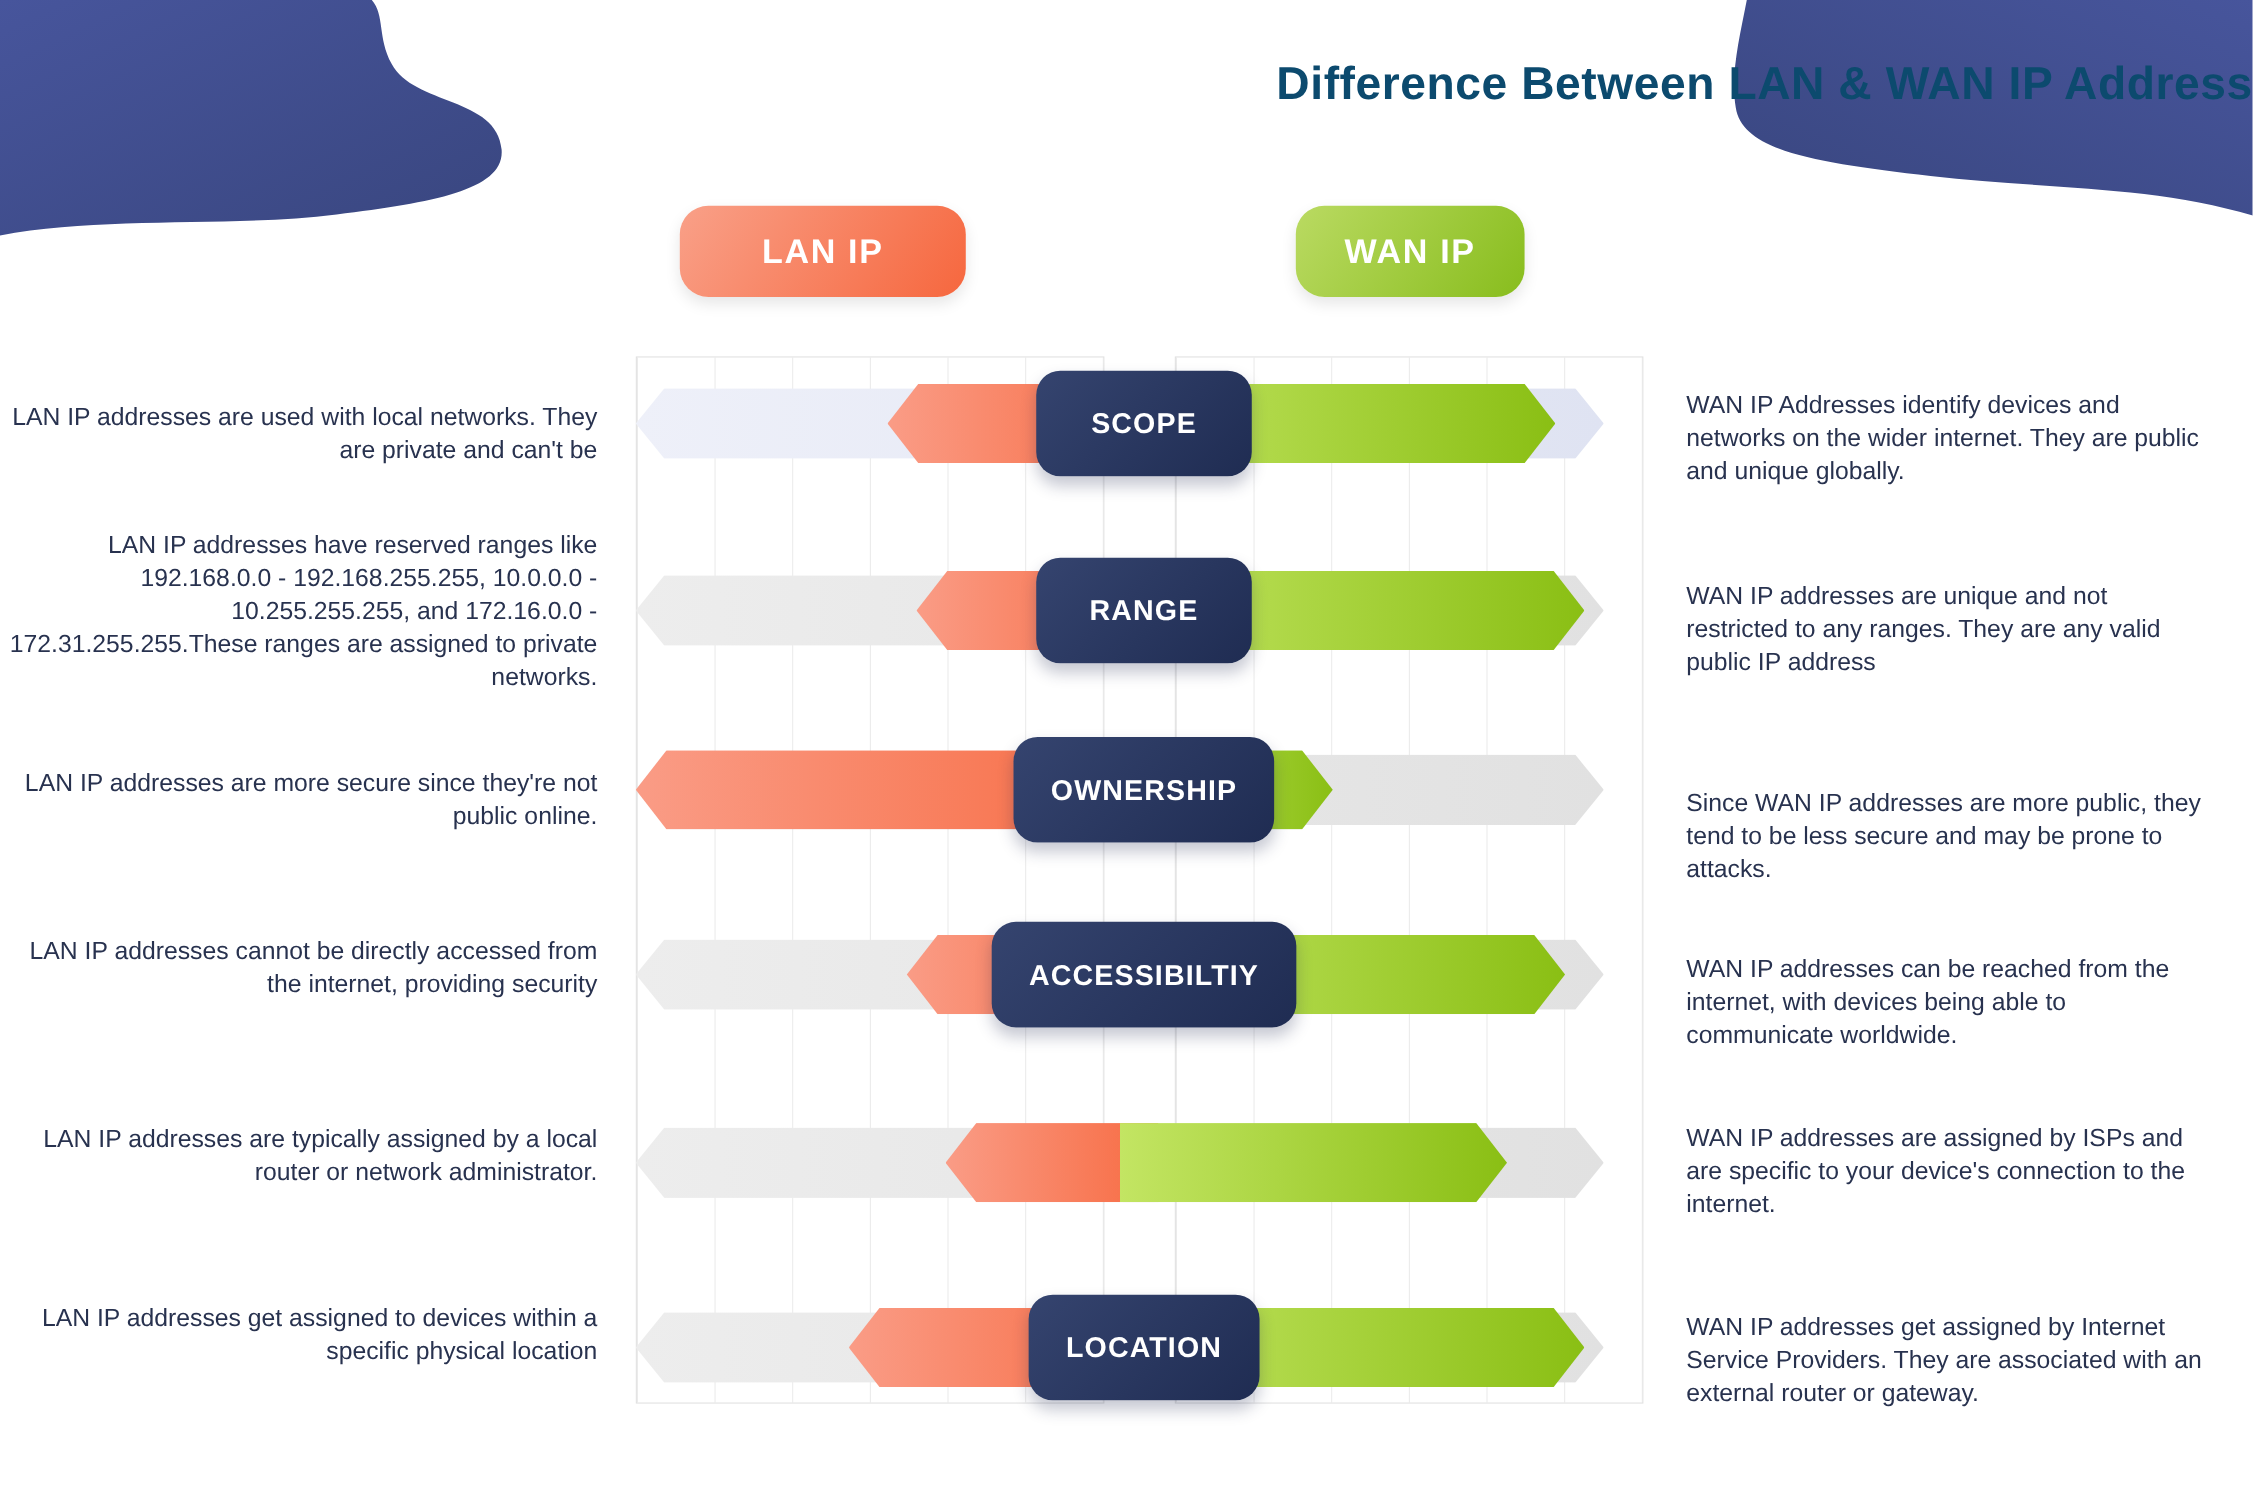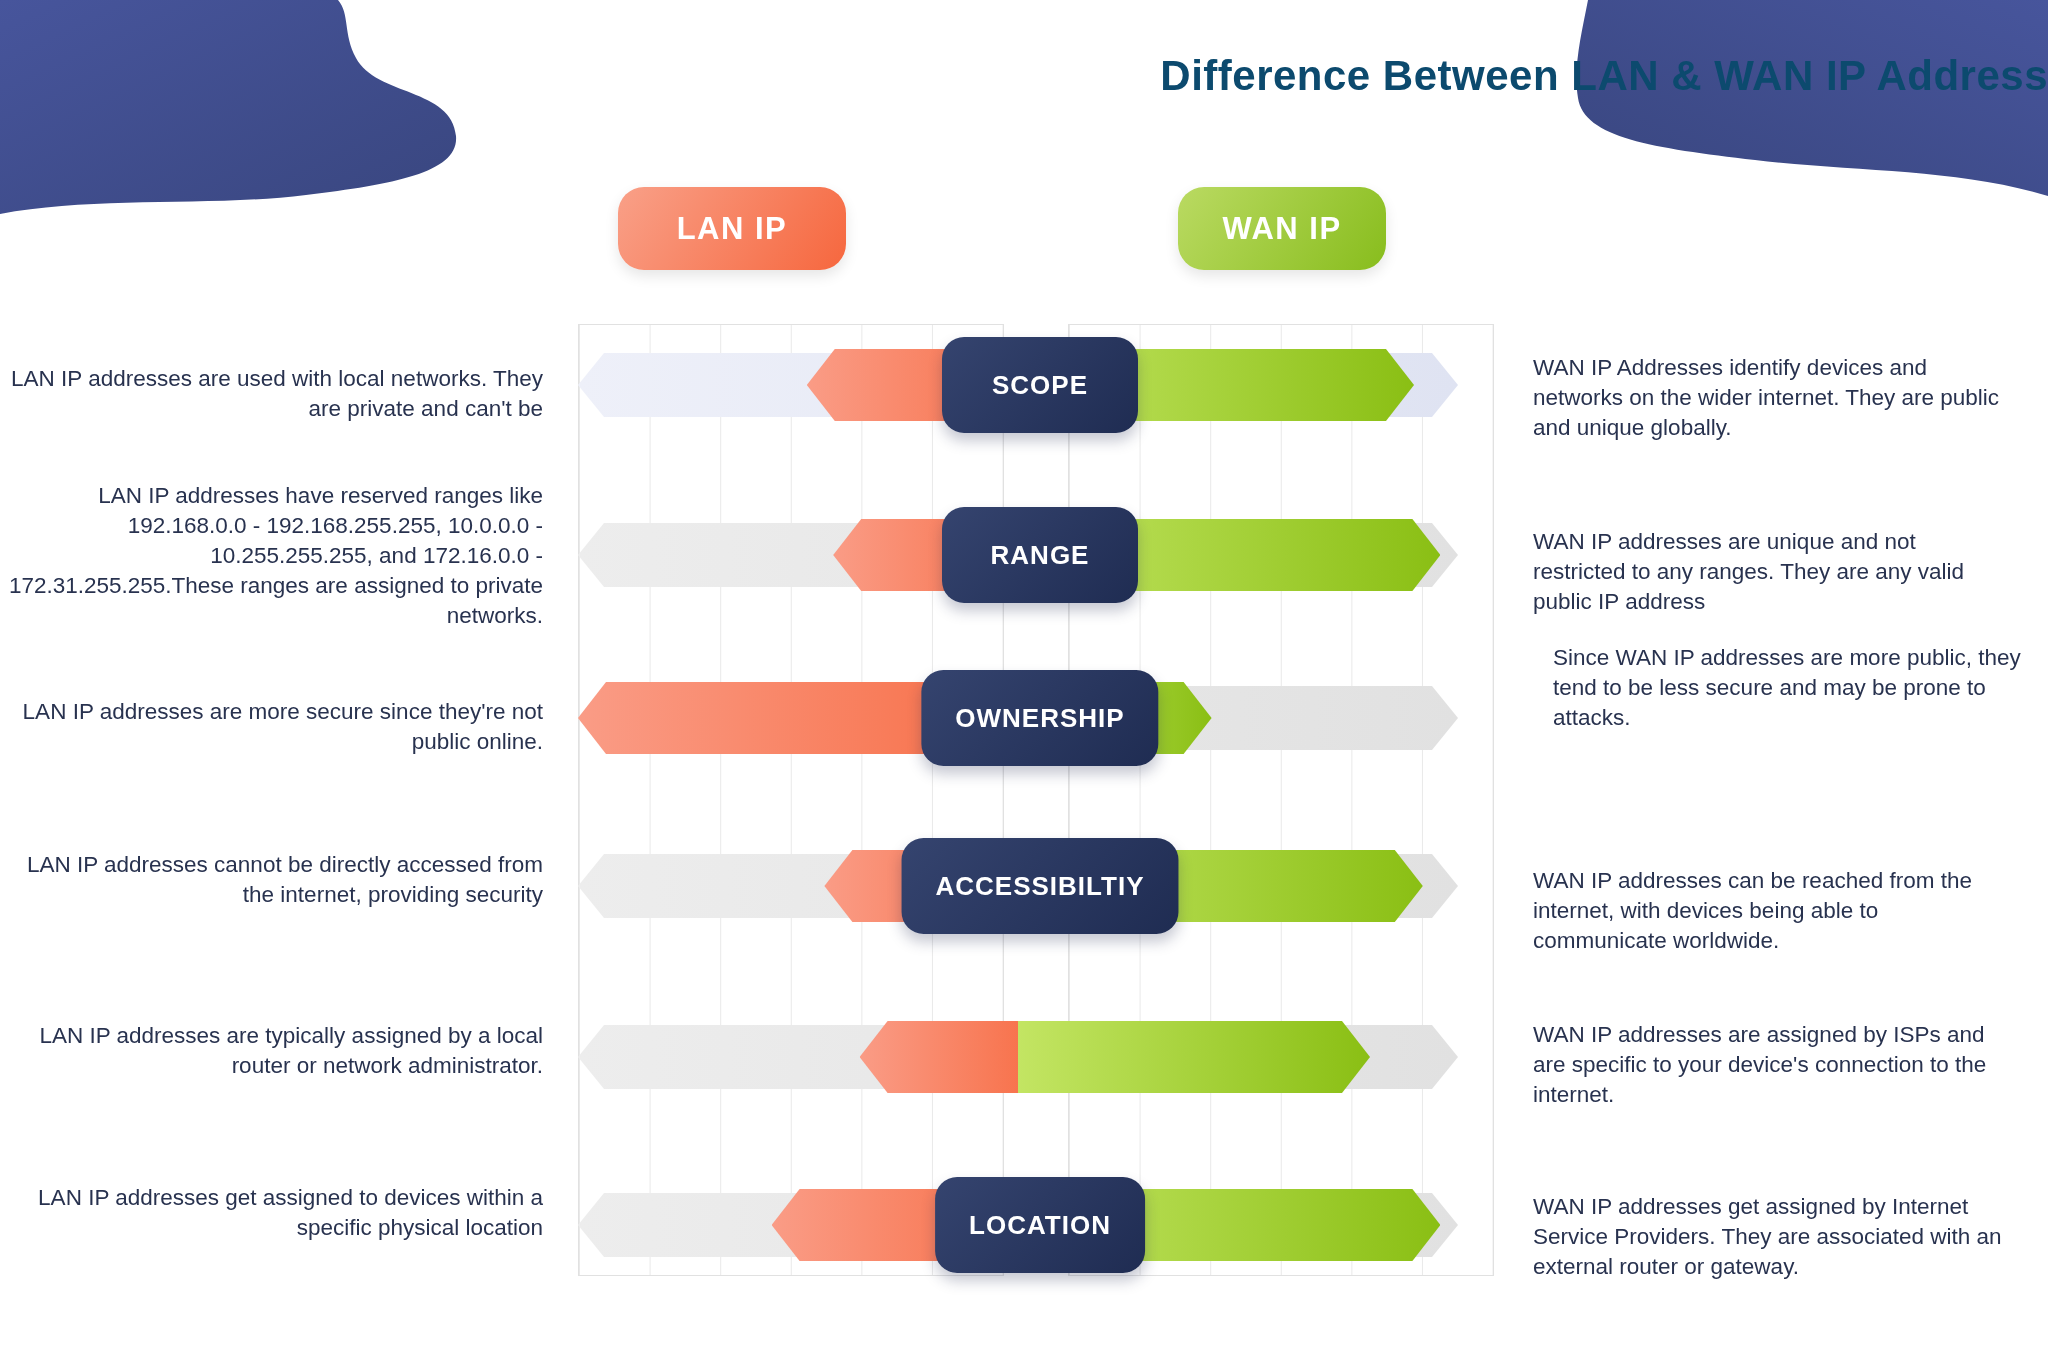"LAN IP" .badge.lan { width: 228px -> 260px }
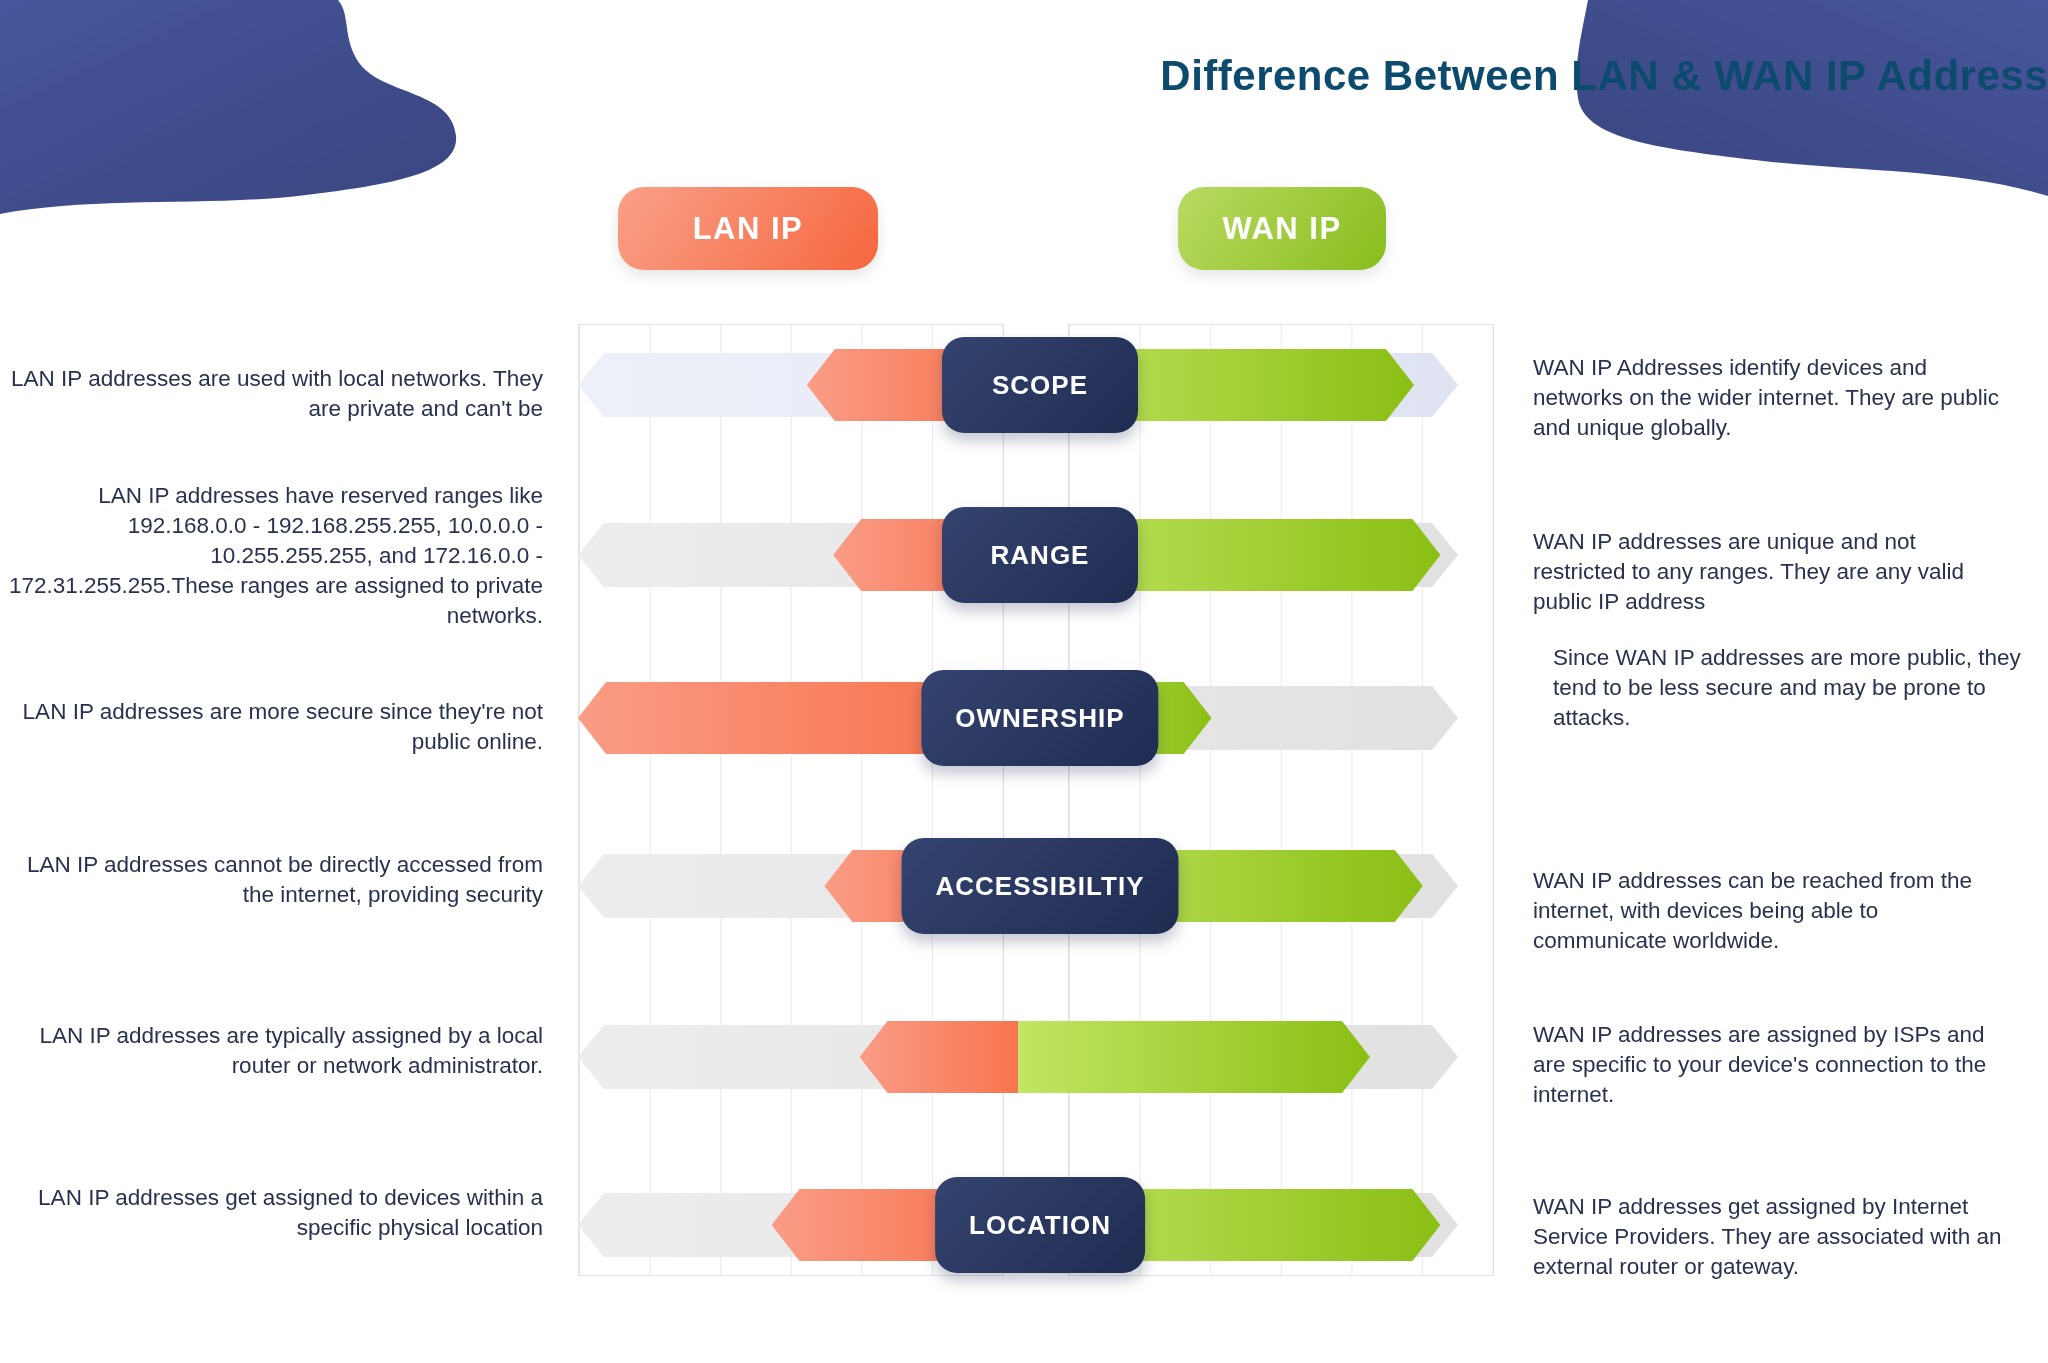"Since WAN IP addresses are" div.desc { margin-left: 20px -> none; top: 688px -> 760px }
